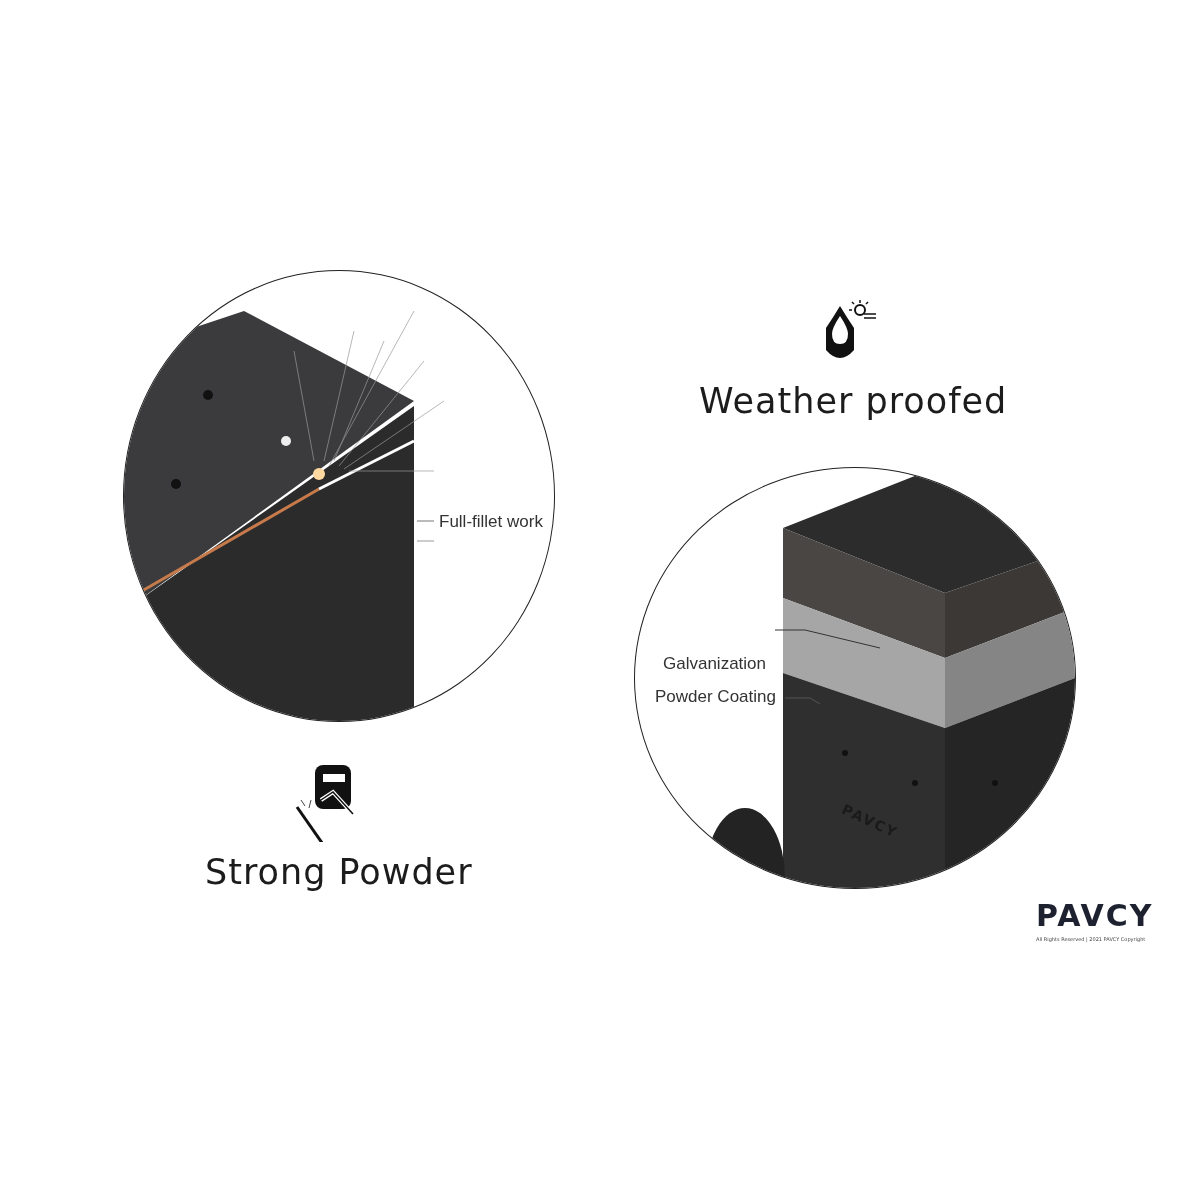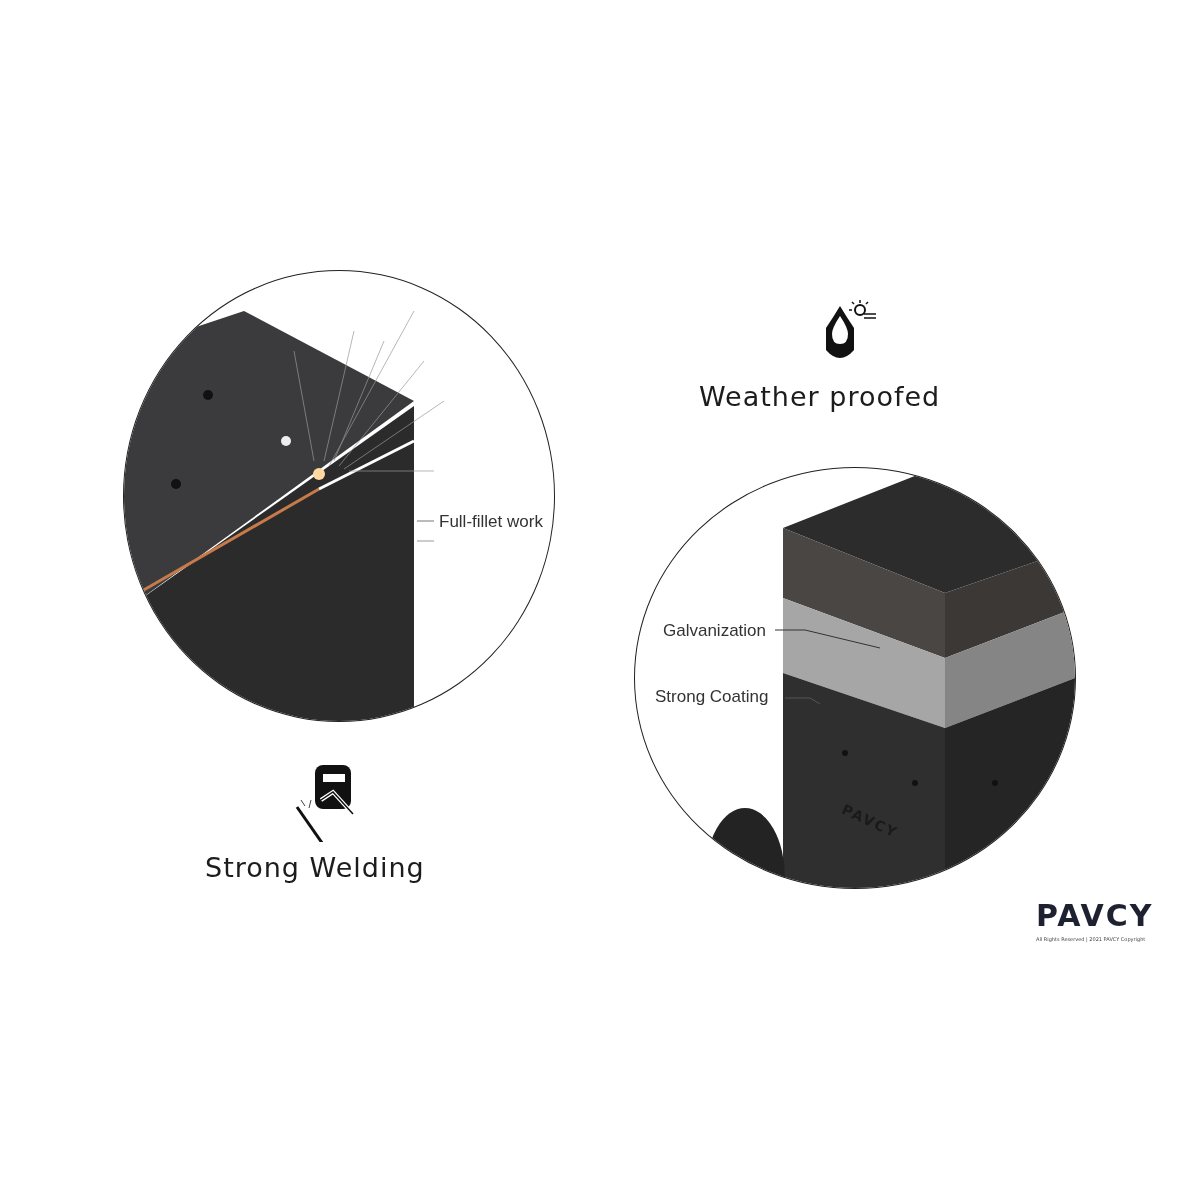"Weather proofed" .heading { font-size: 27px -> 35px }
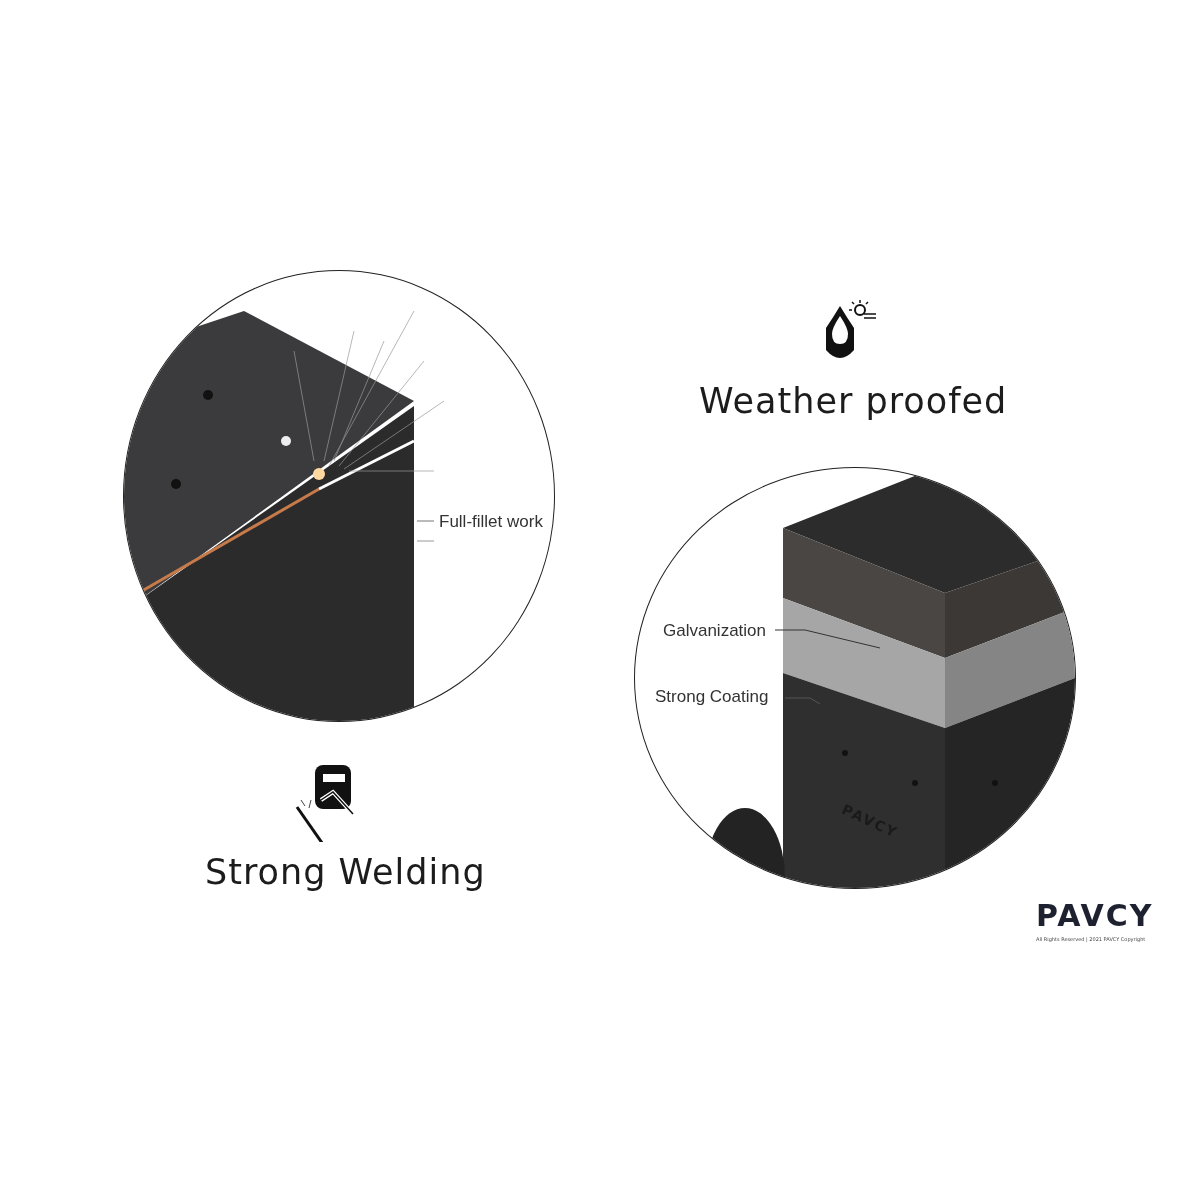"Galvanization" div.abs { top: 621px -> 654px }
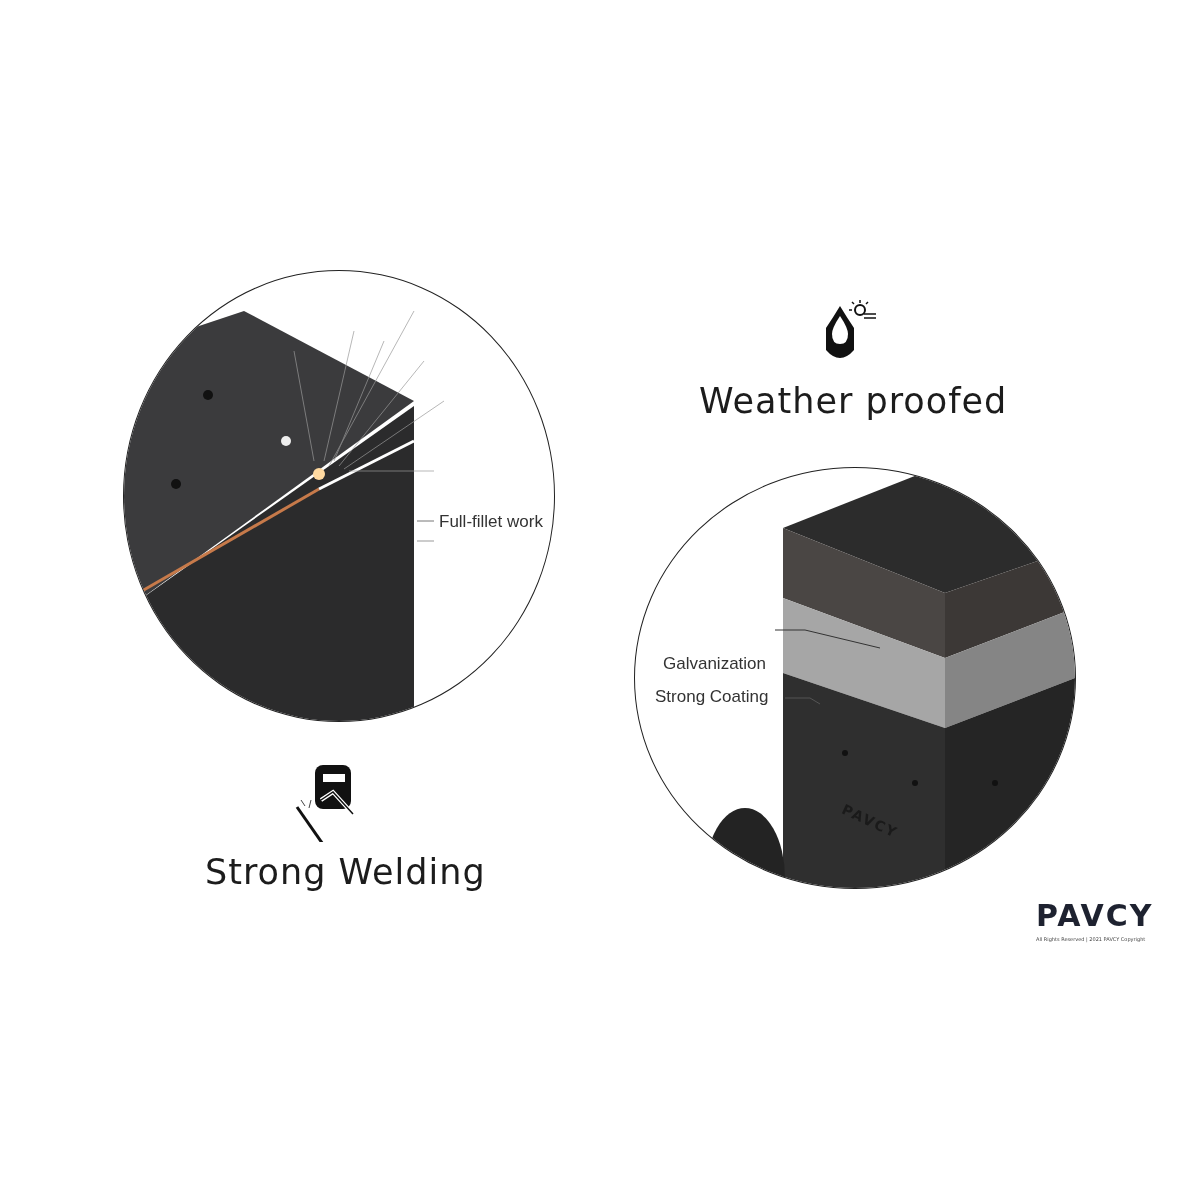"Strong Coating" div.abs { text: Strong -> Powder }
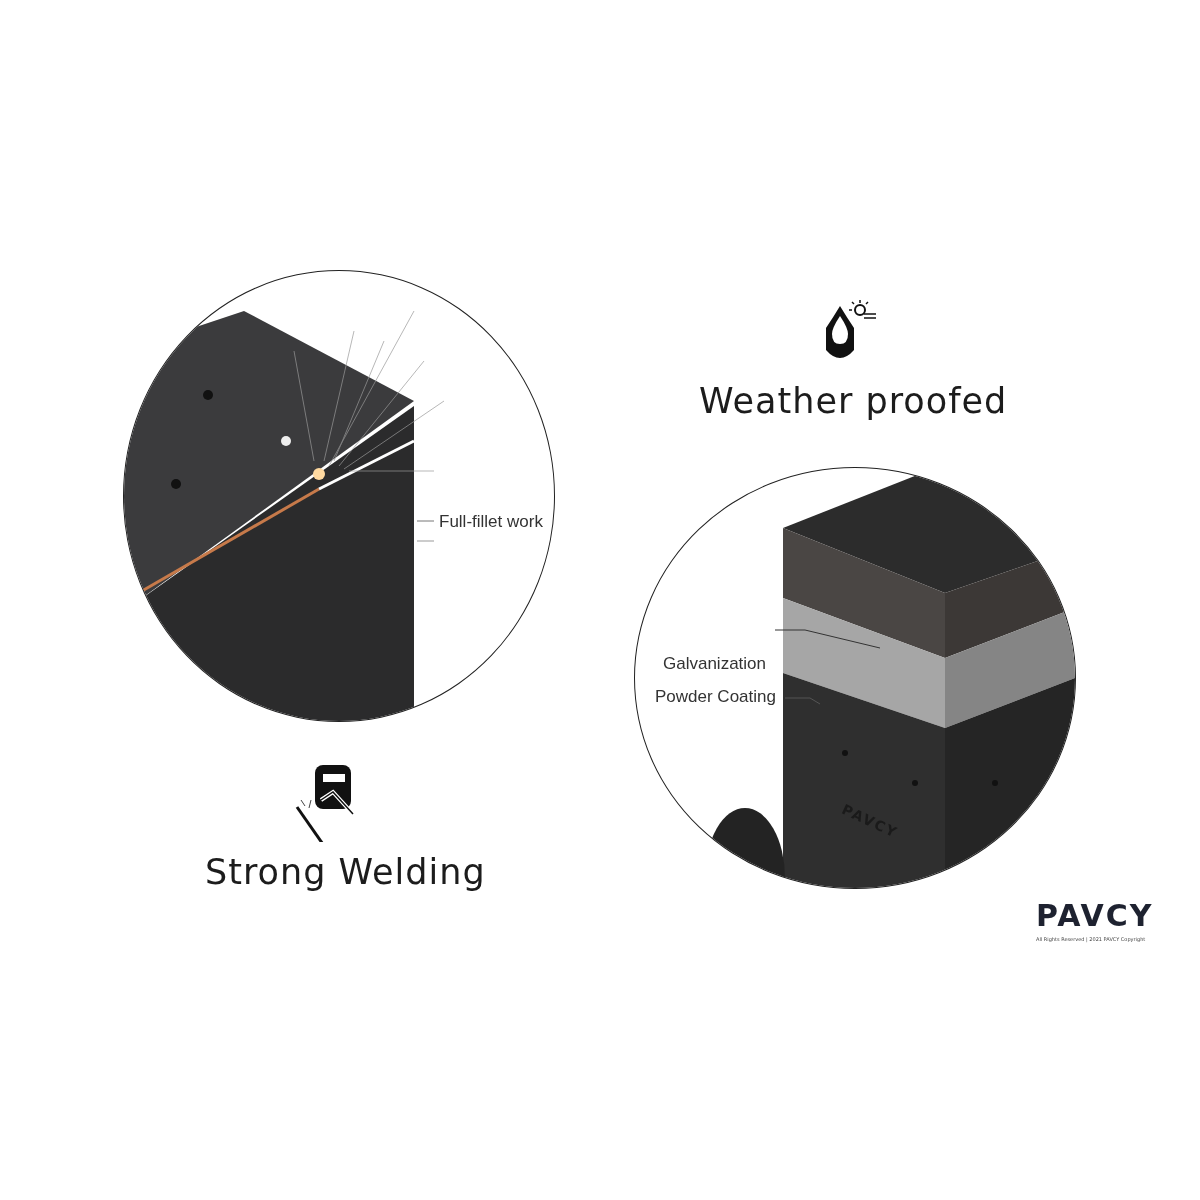"Strong Welding" div.abs { text: Welding -> Powder }
